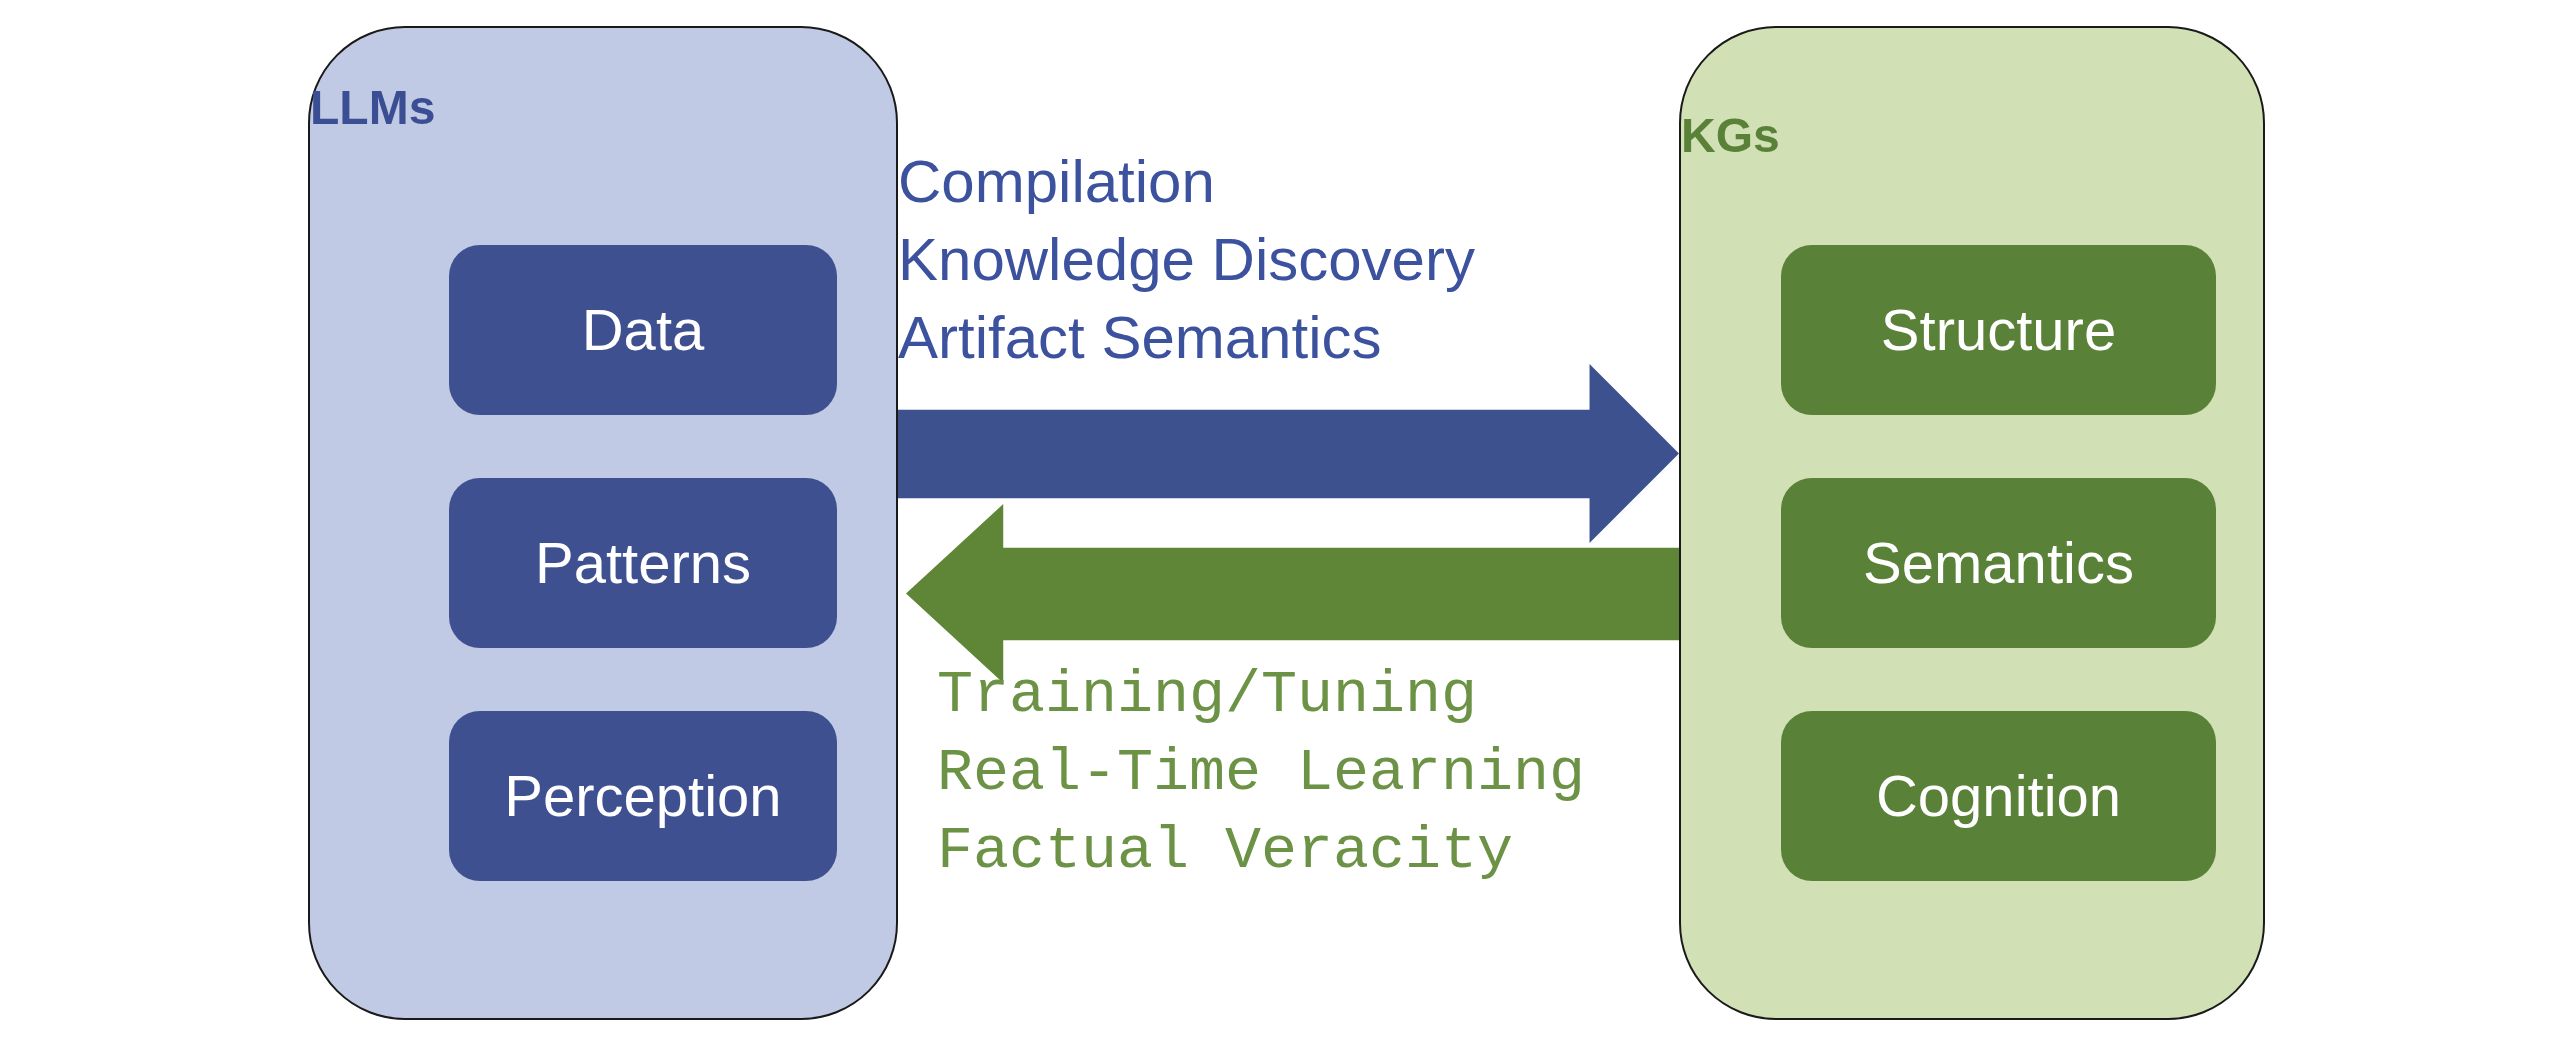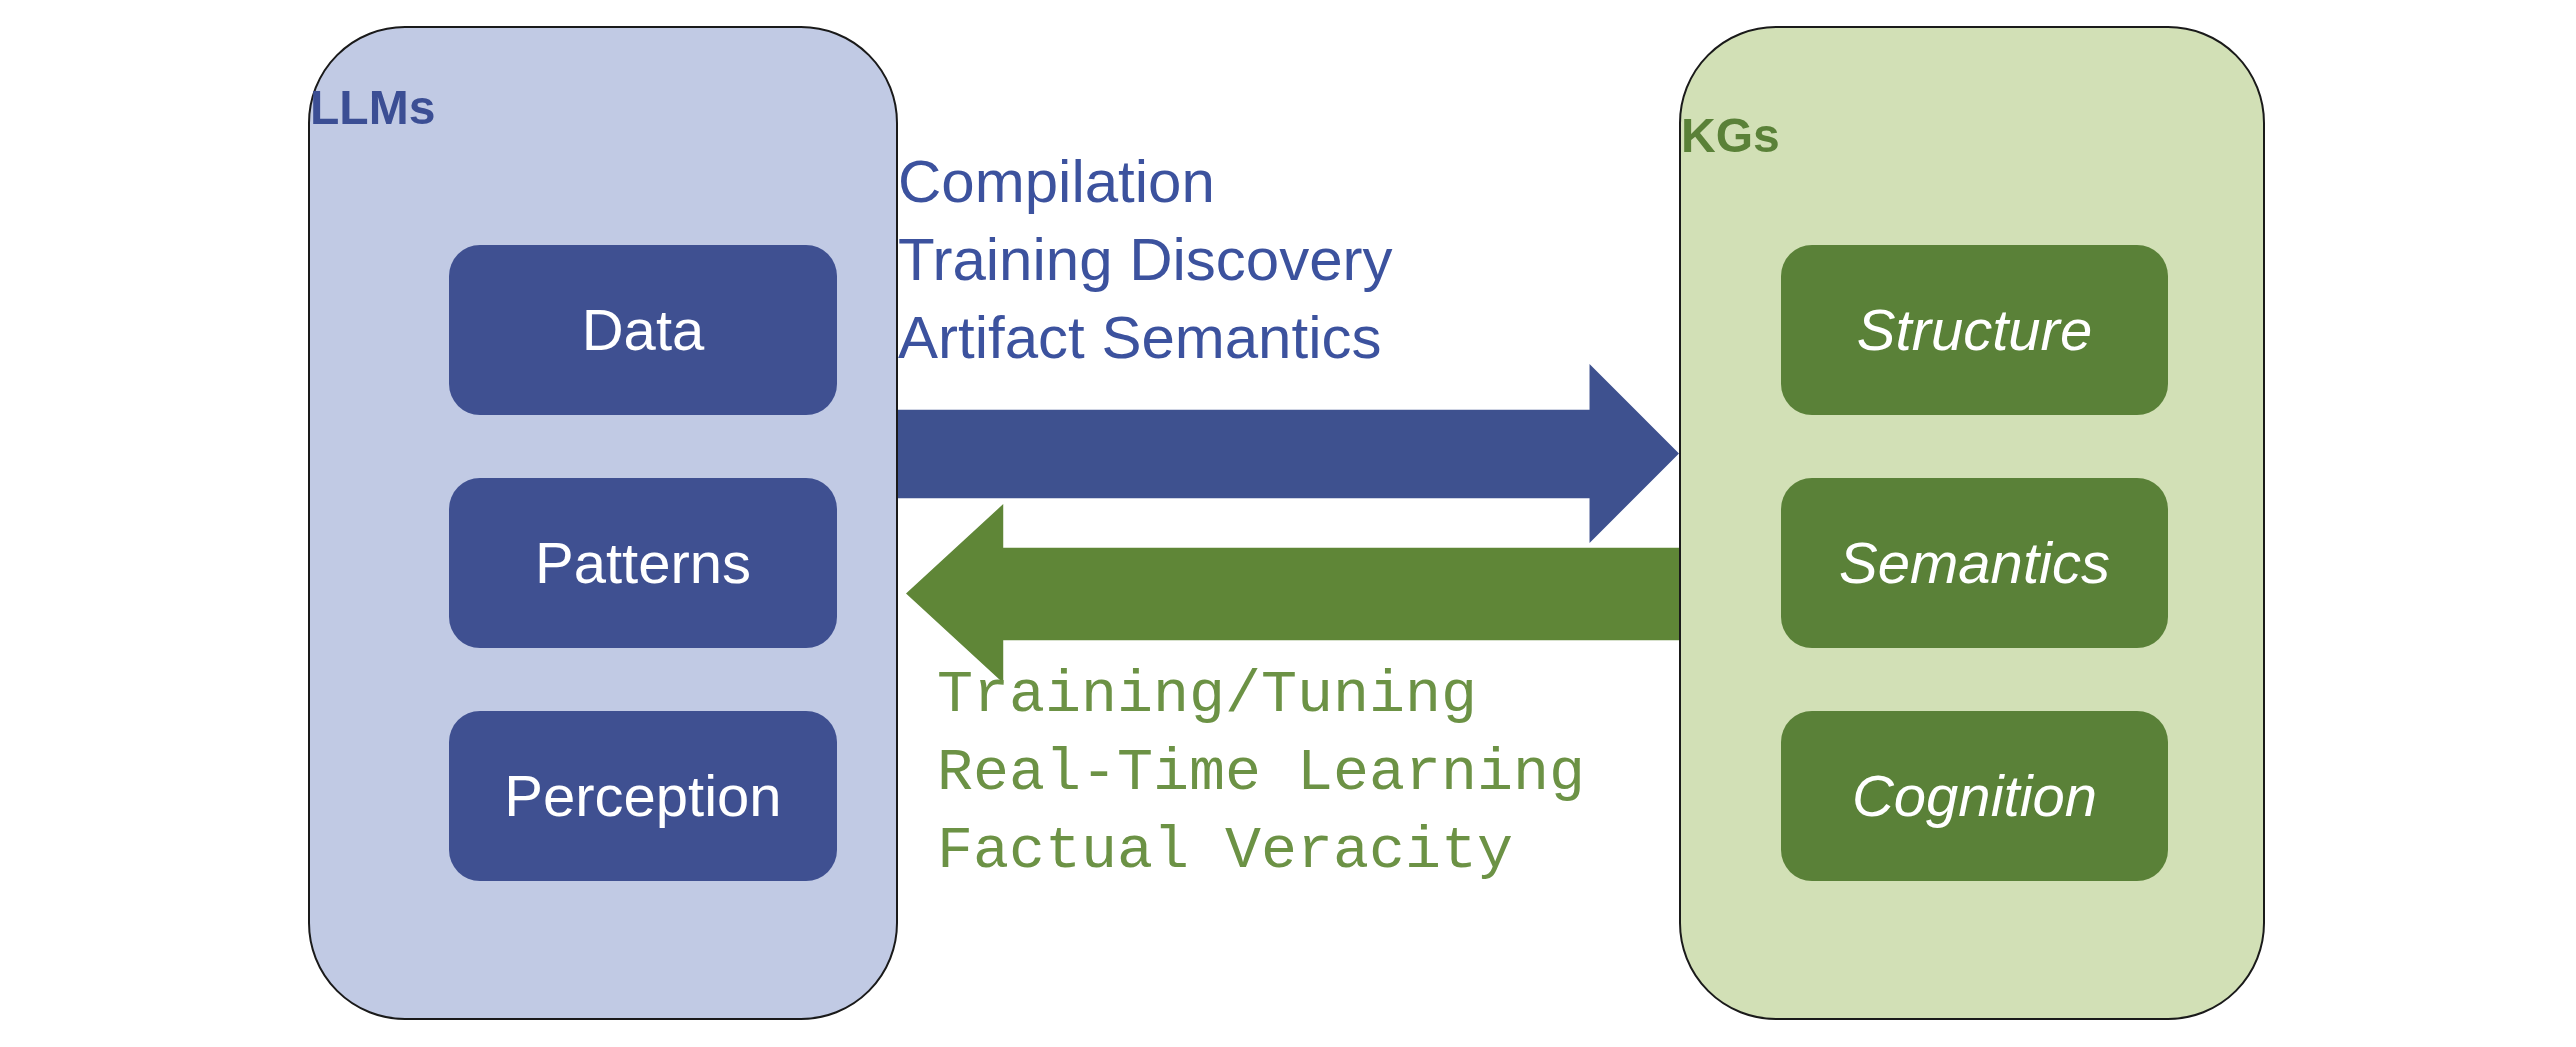"Training Discovery" div { text: Training -> Knowledge }
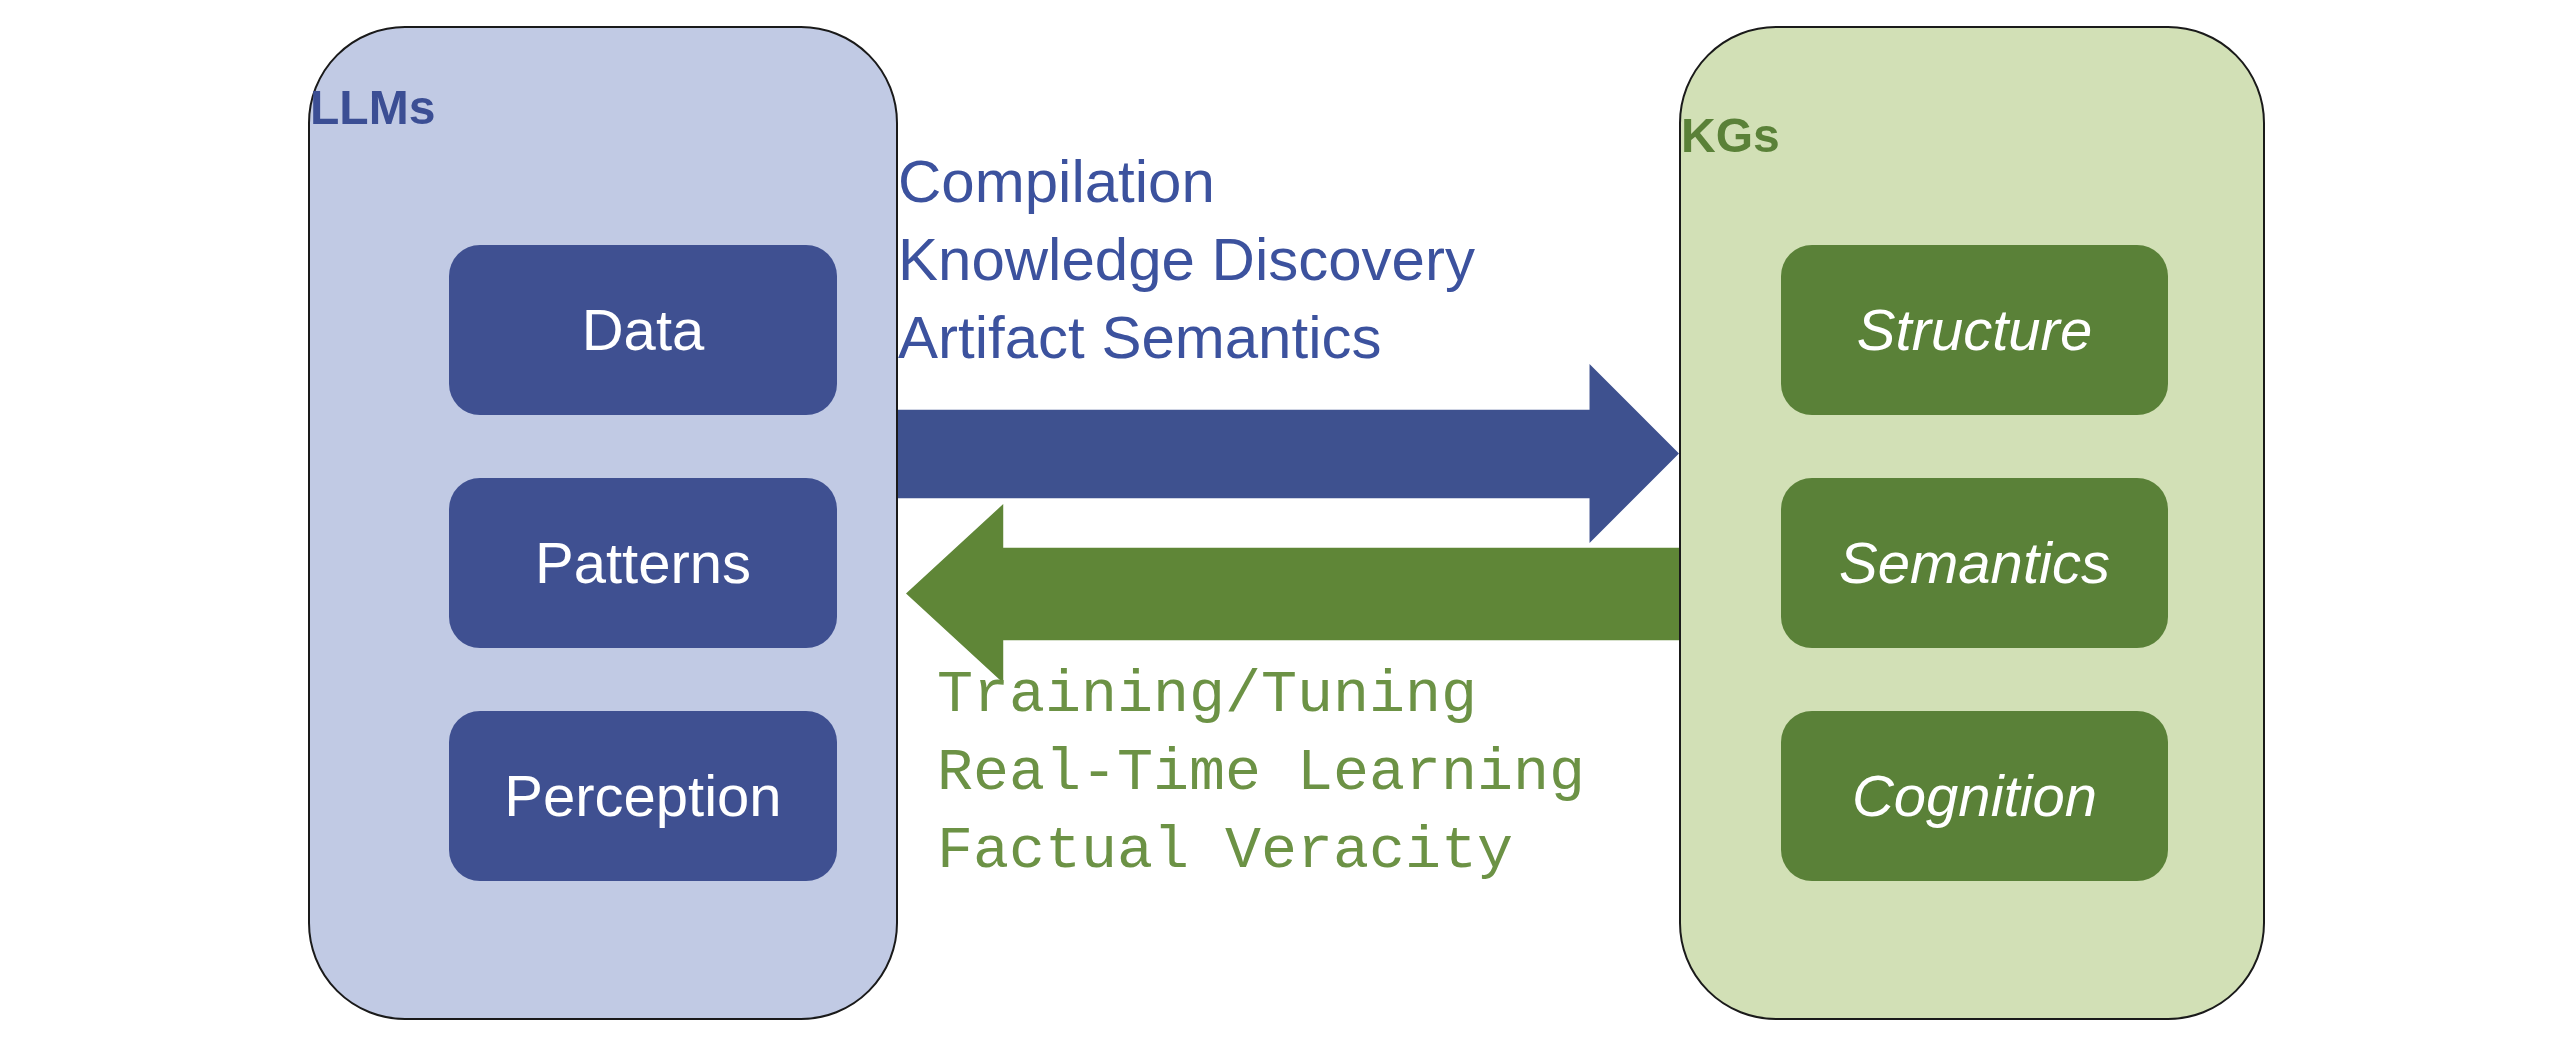"Structure" .panel-right .pill { font-style: italic -> none; width: 387px -> 435px }
